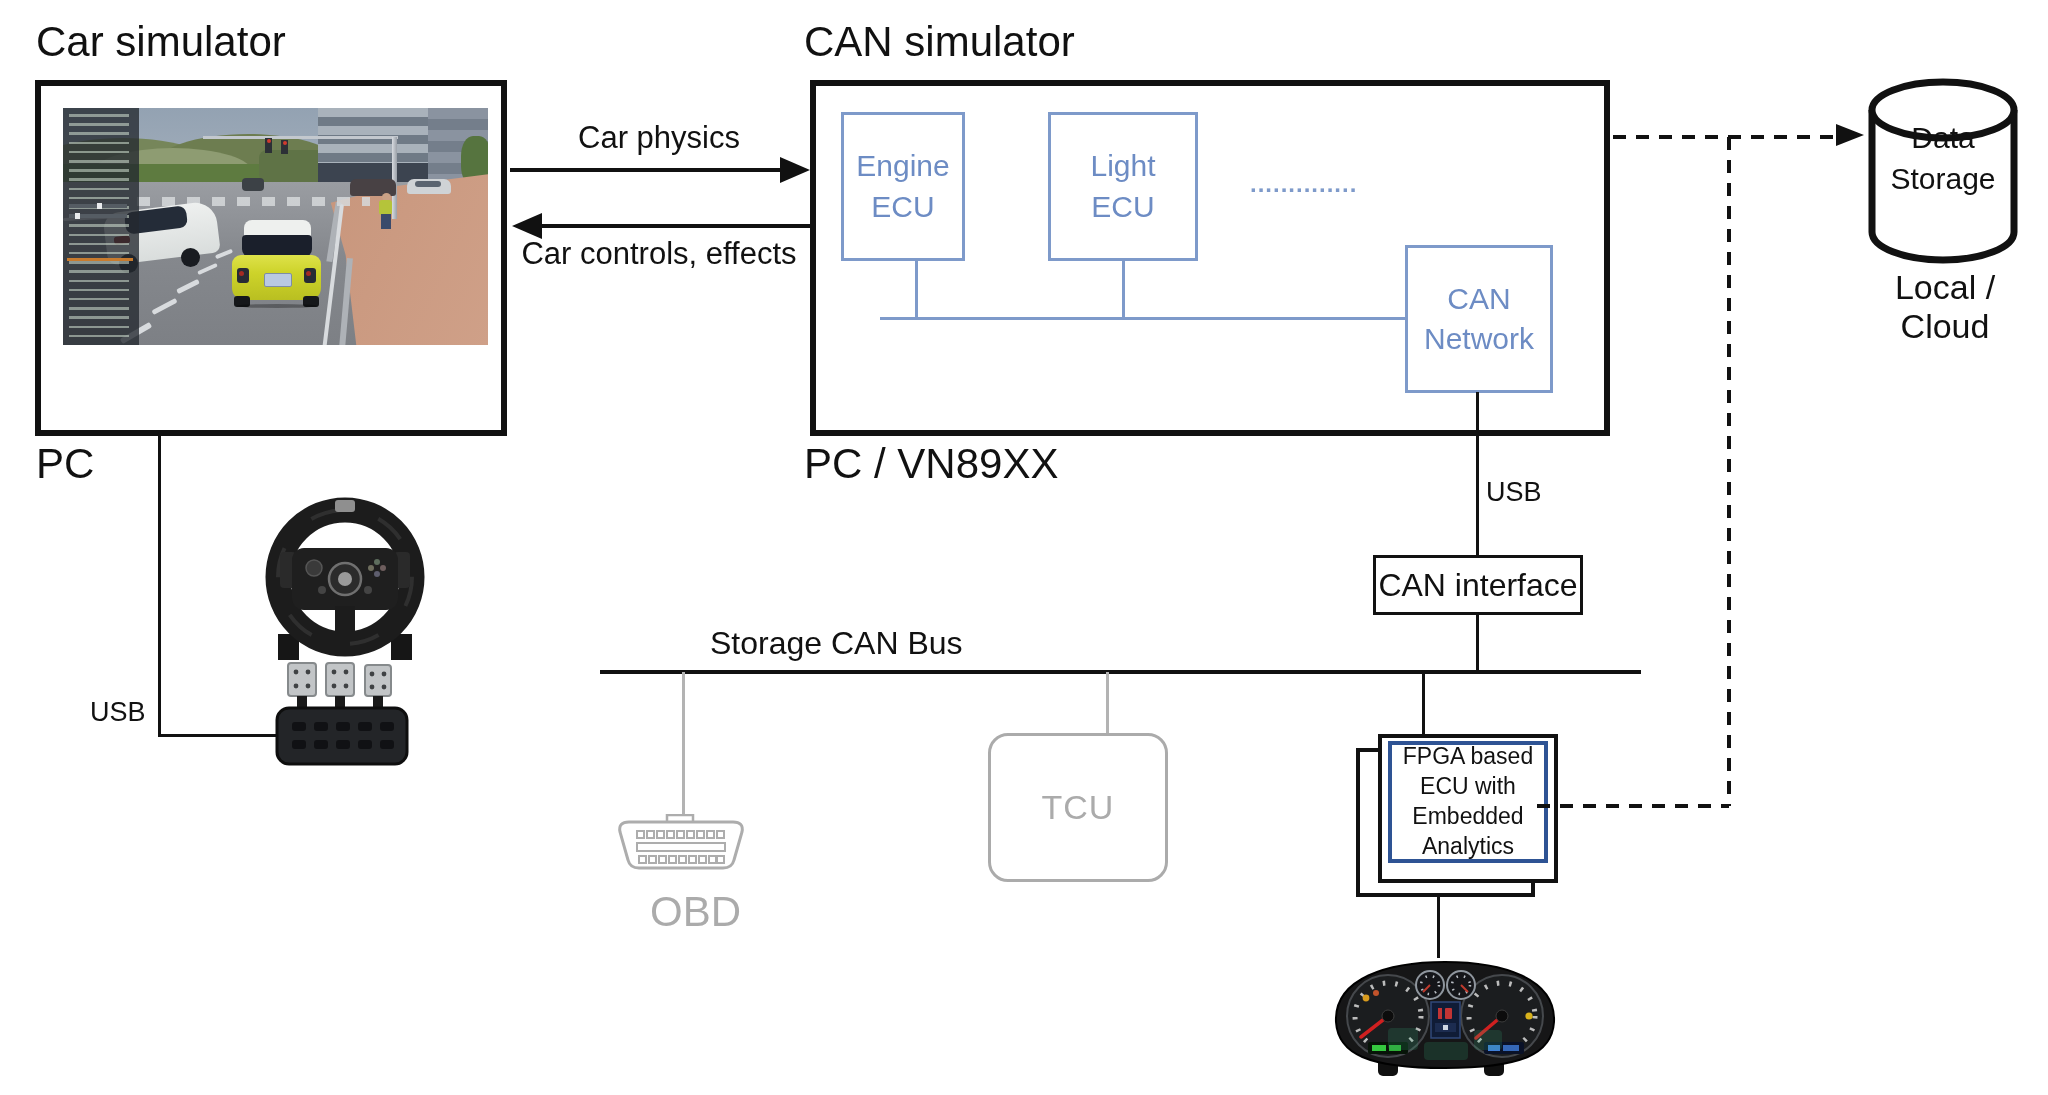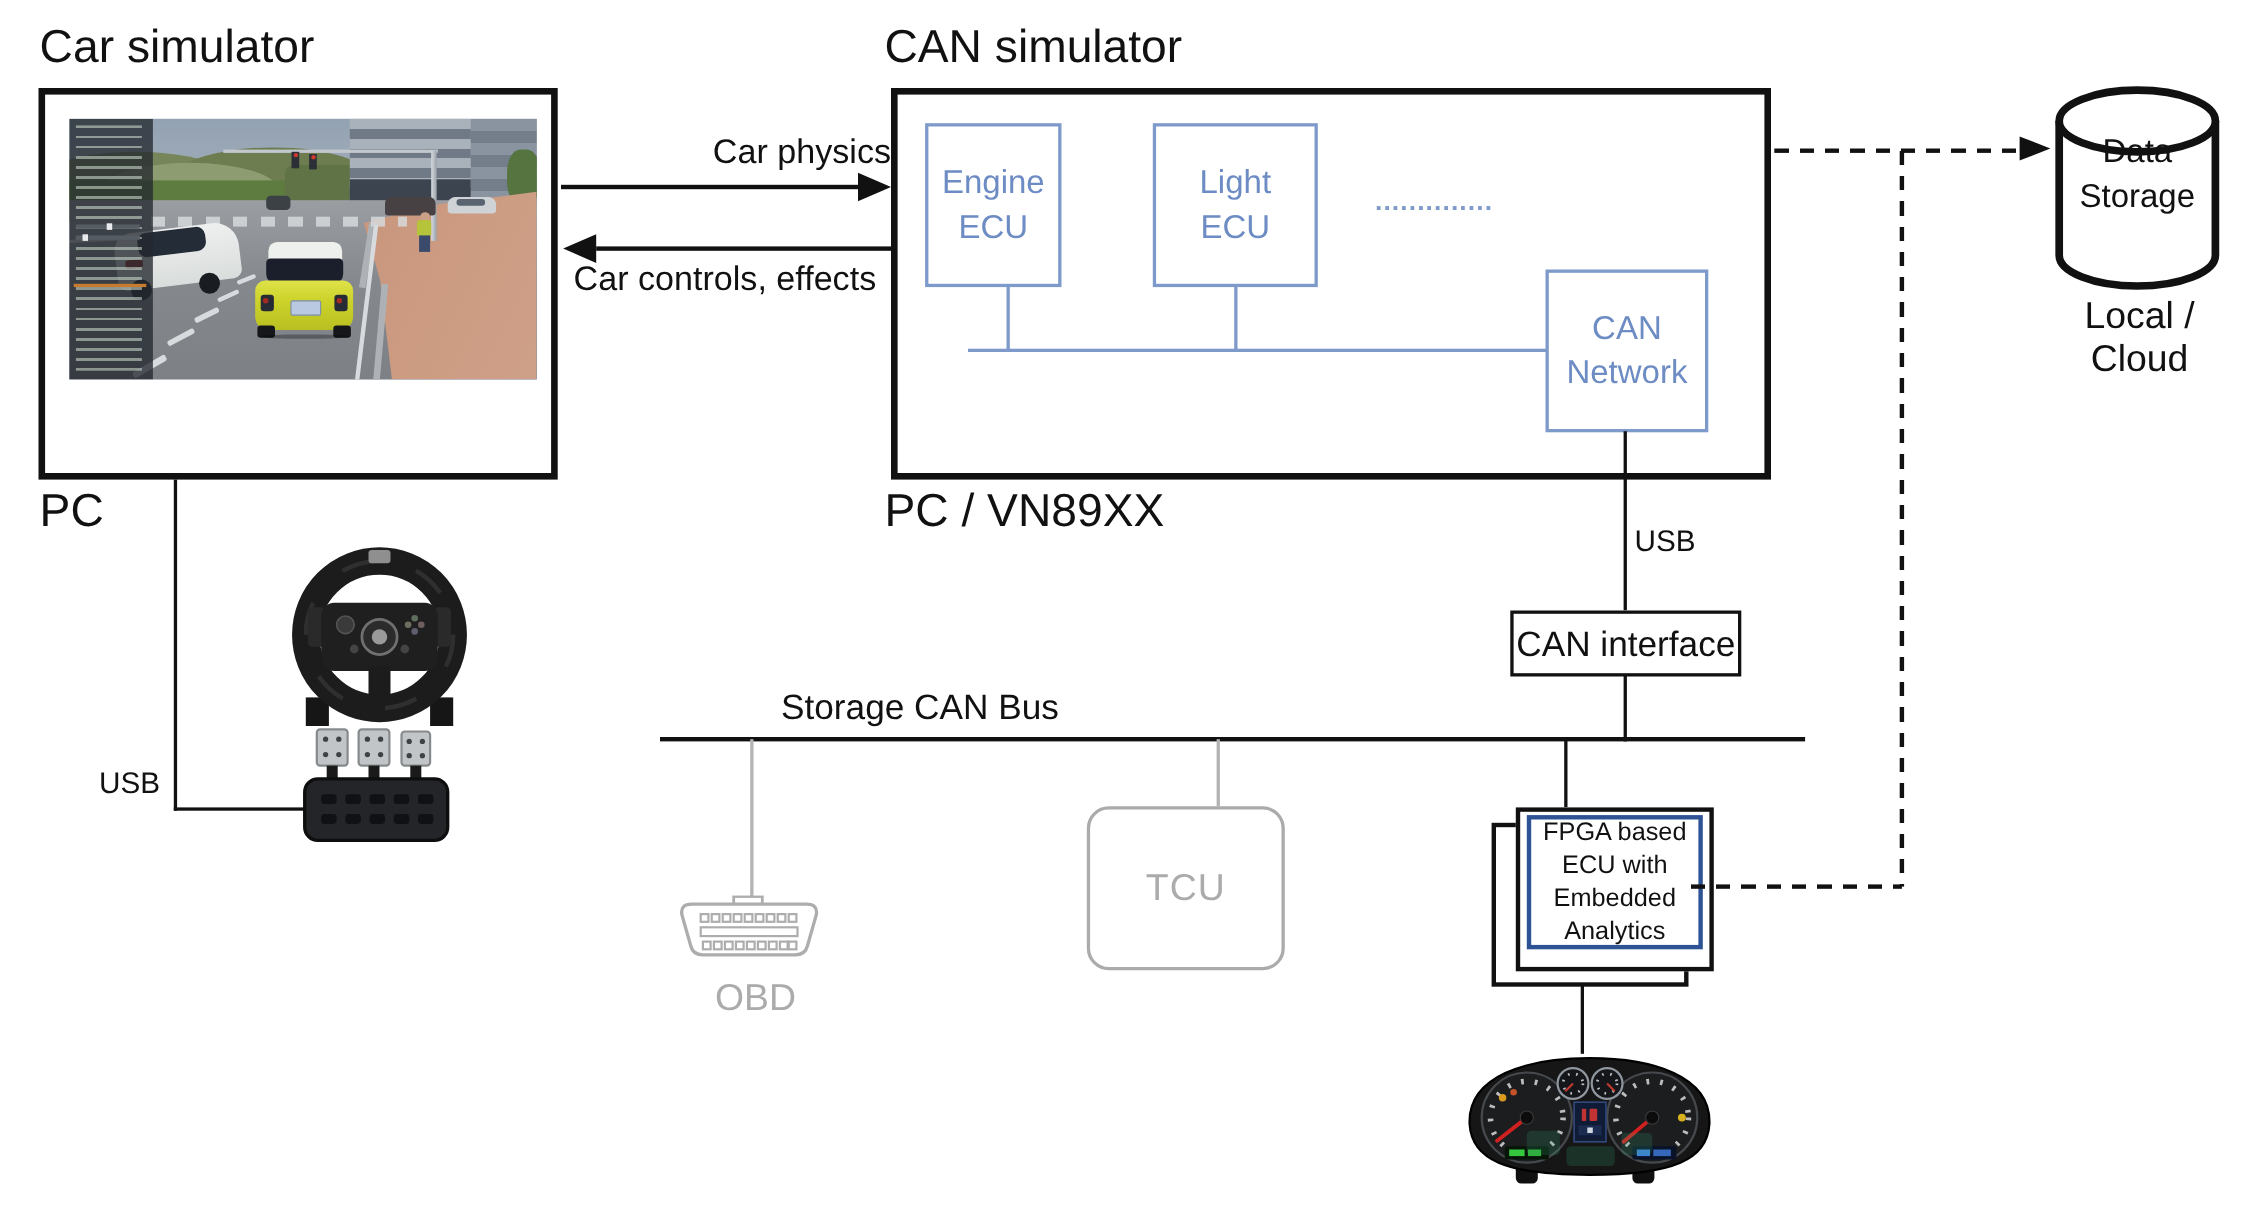"Car physics" div.lbl { text-align: right -> none }
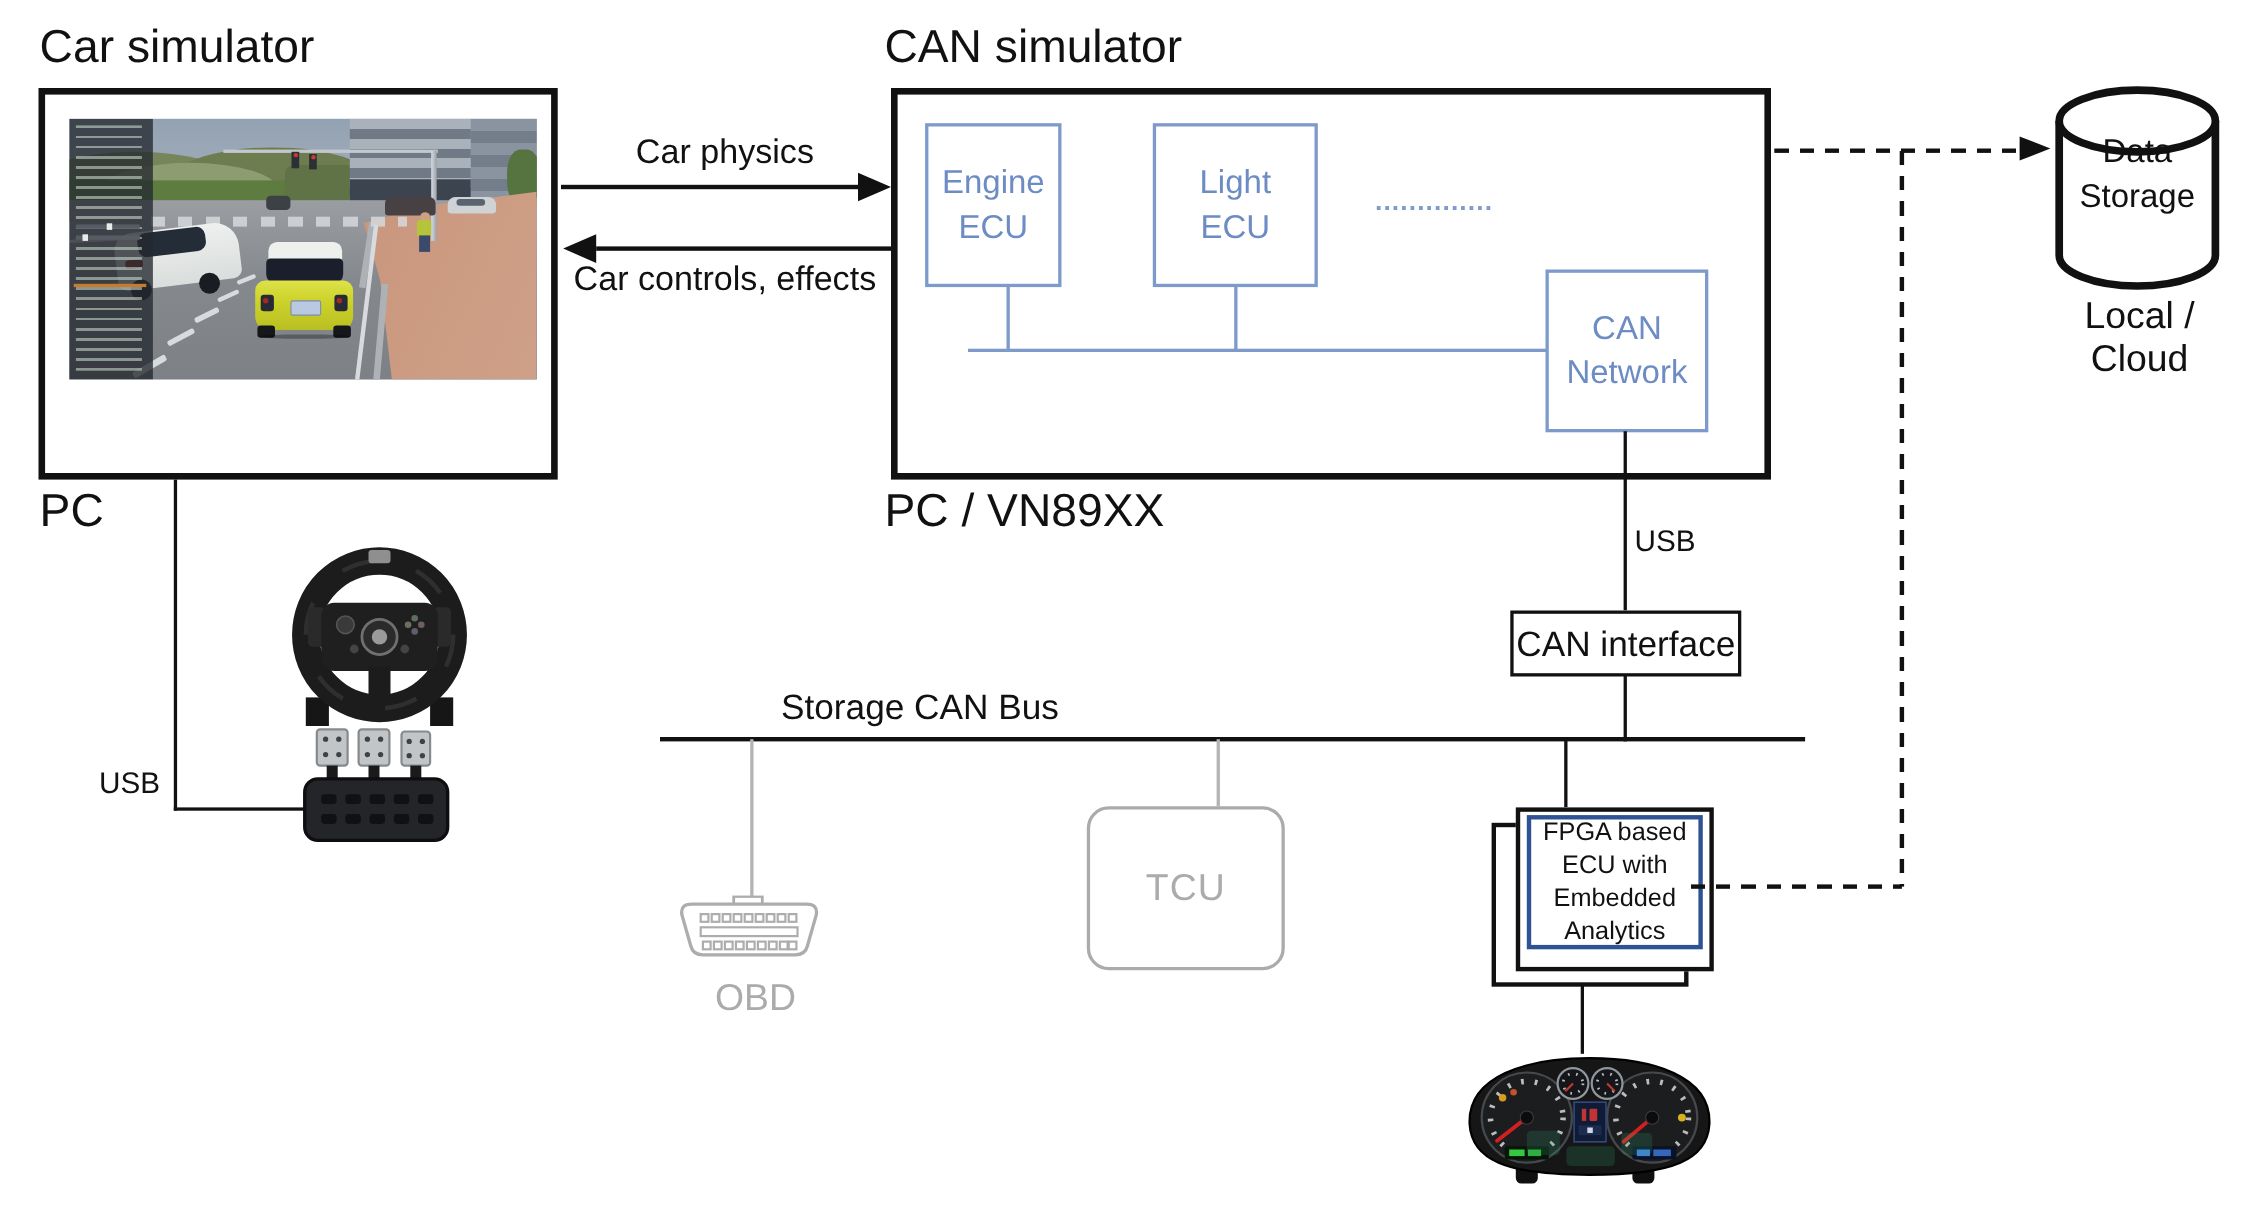"OBD" div.abs { font-size: 34px -> 42px }
